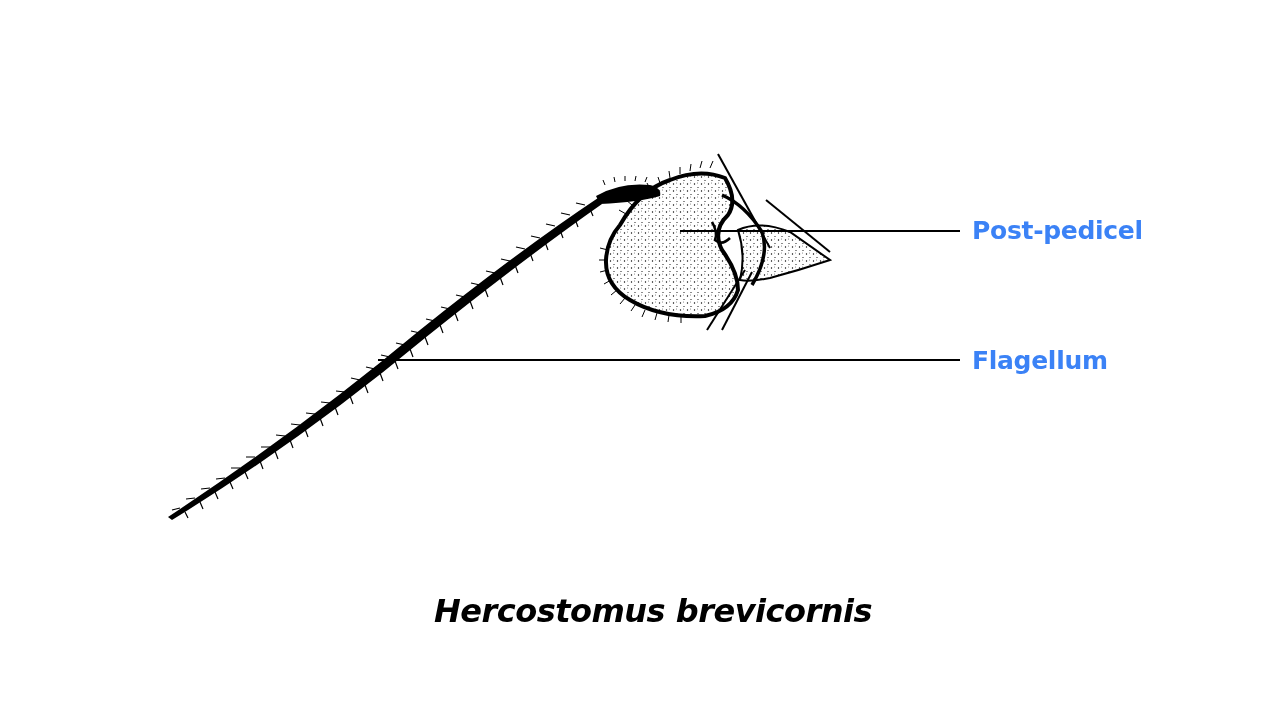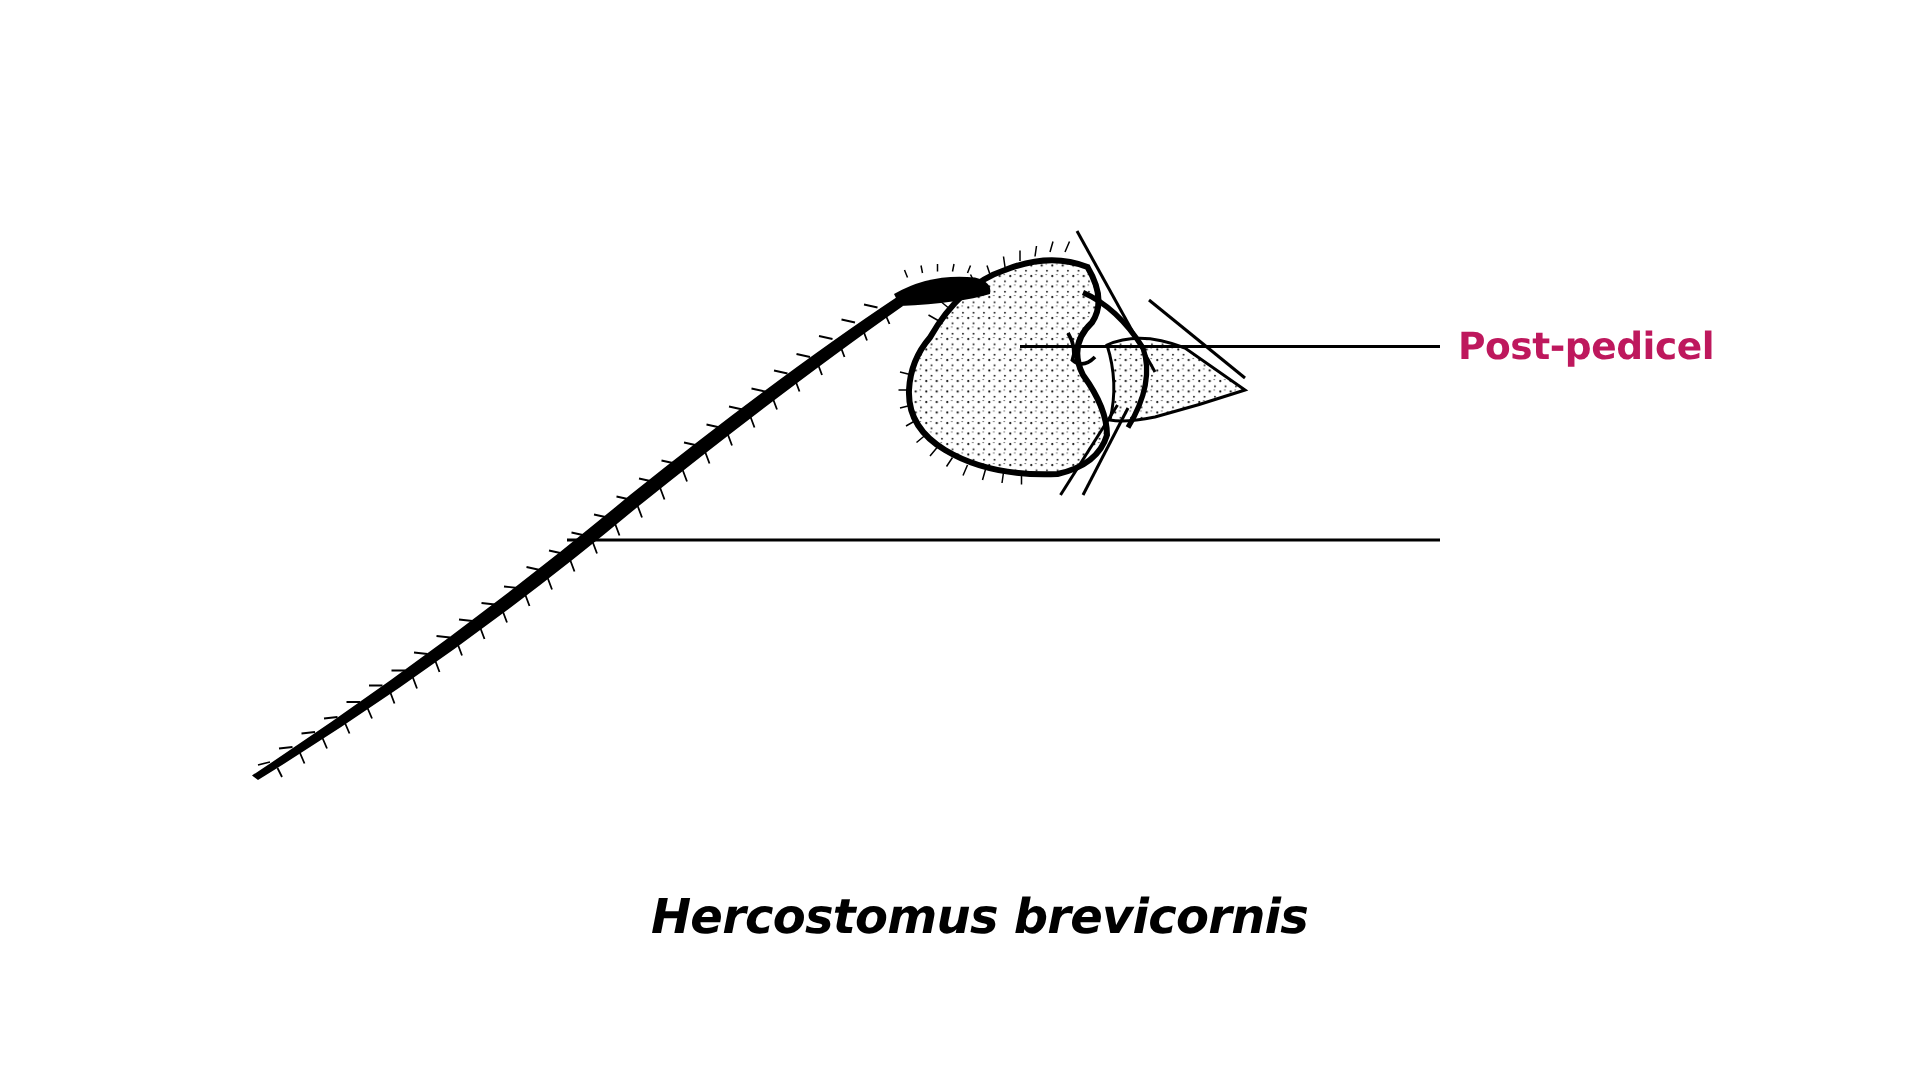"Post-pedicel" .label { color: #be185d -> #3b82f6 }
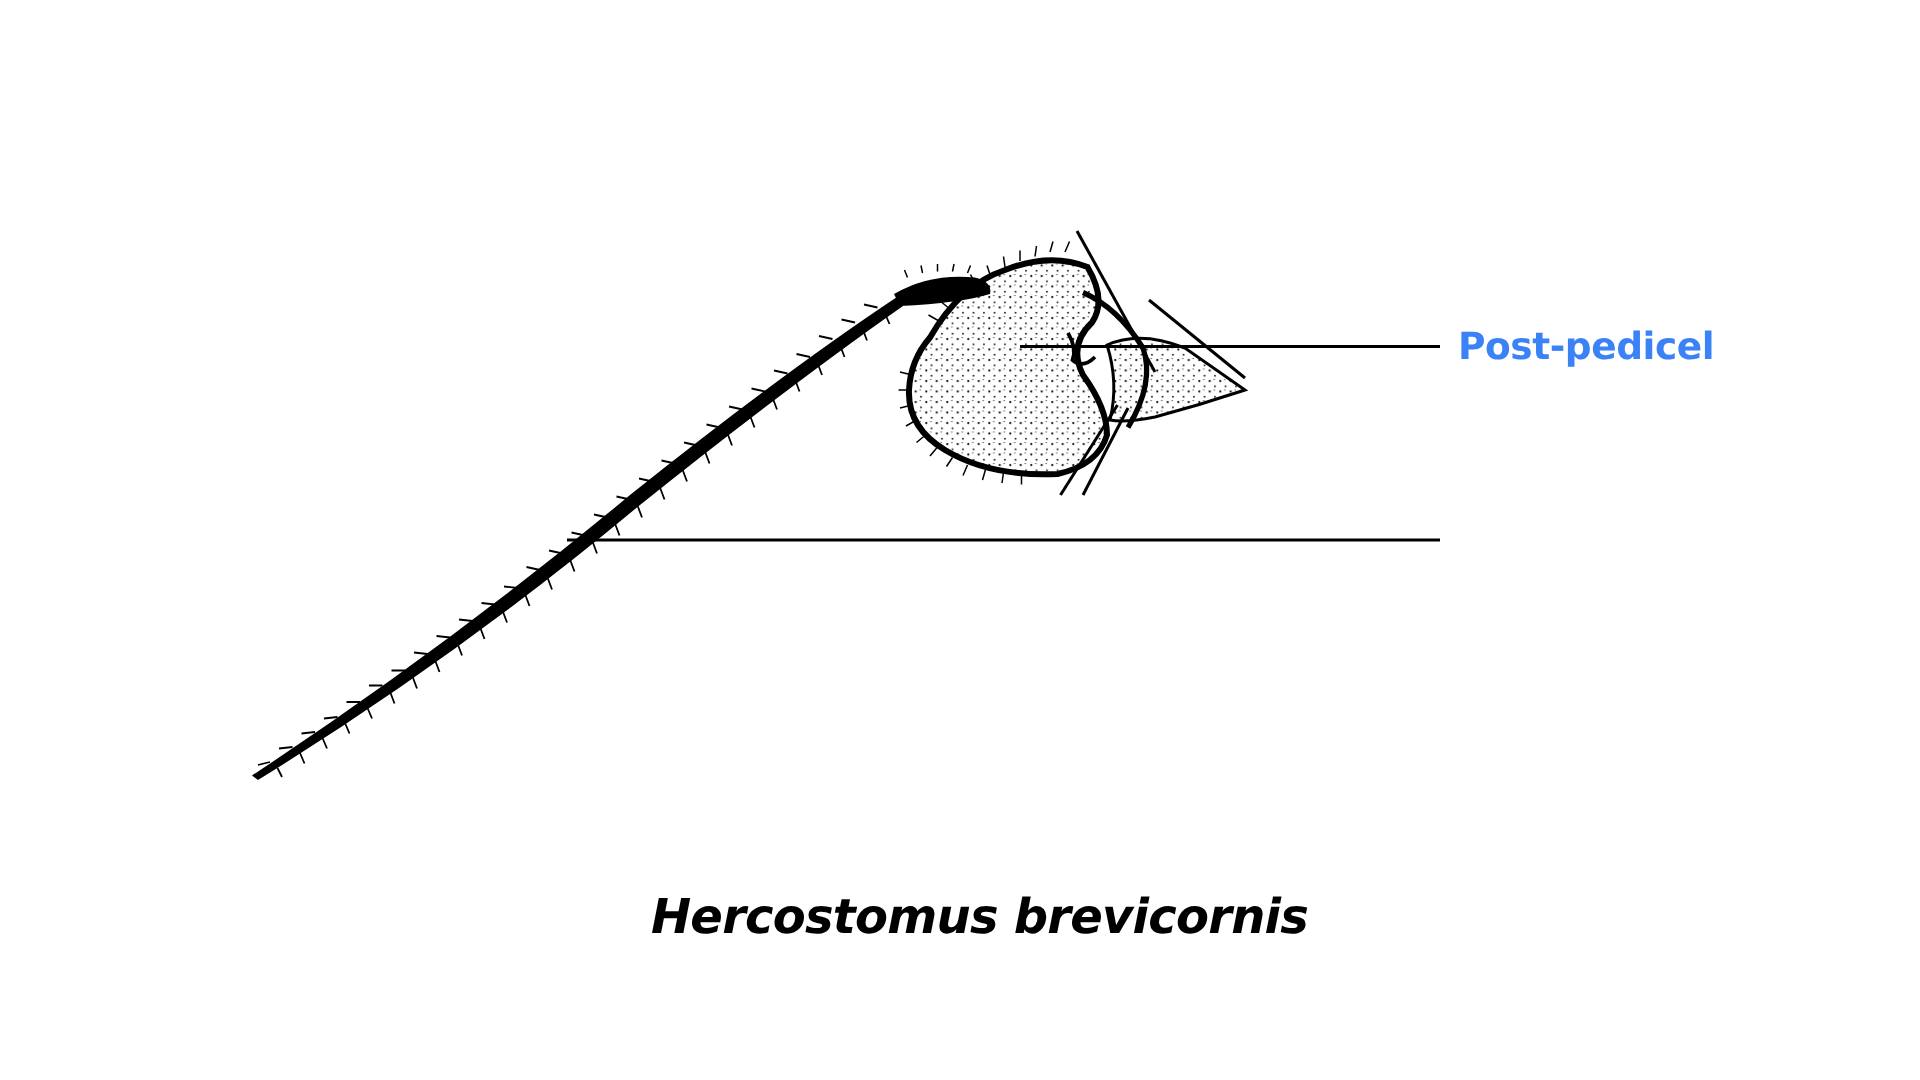"Flagellum" div.label { html: none -> <div>Flagellum</div> }
